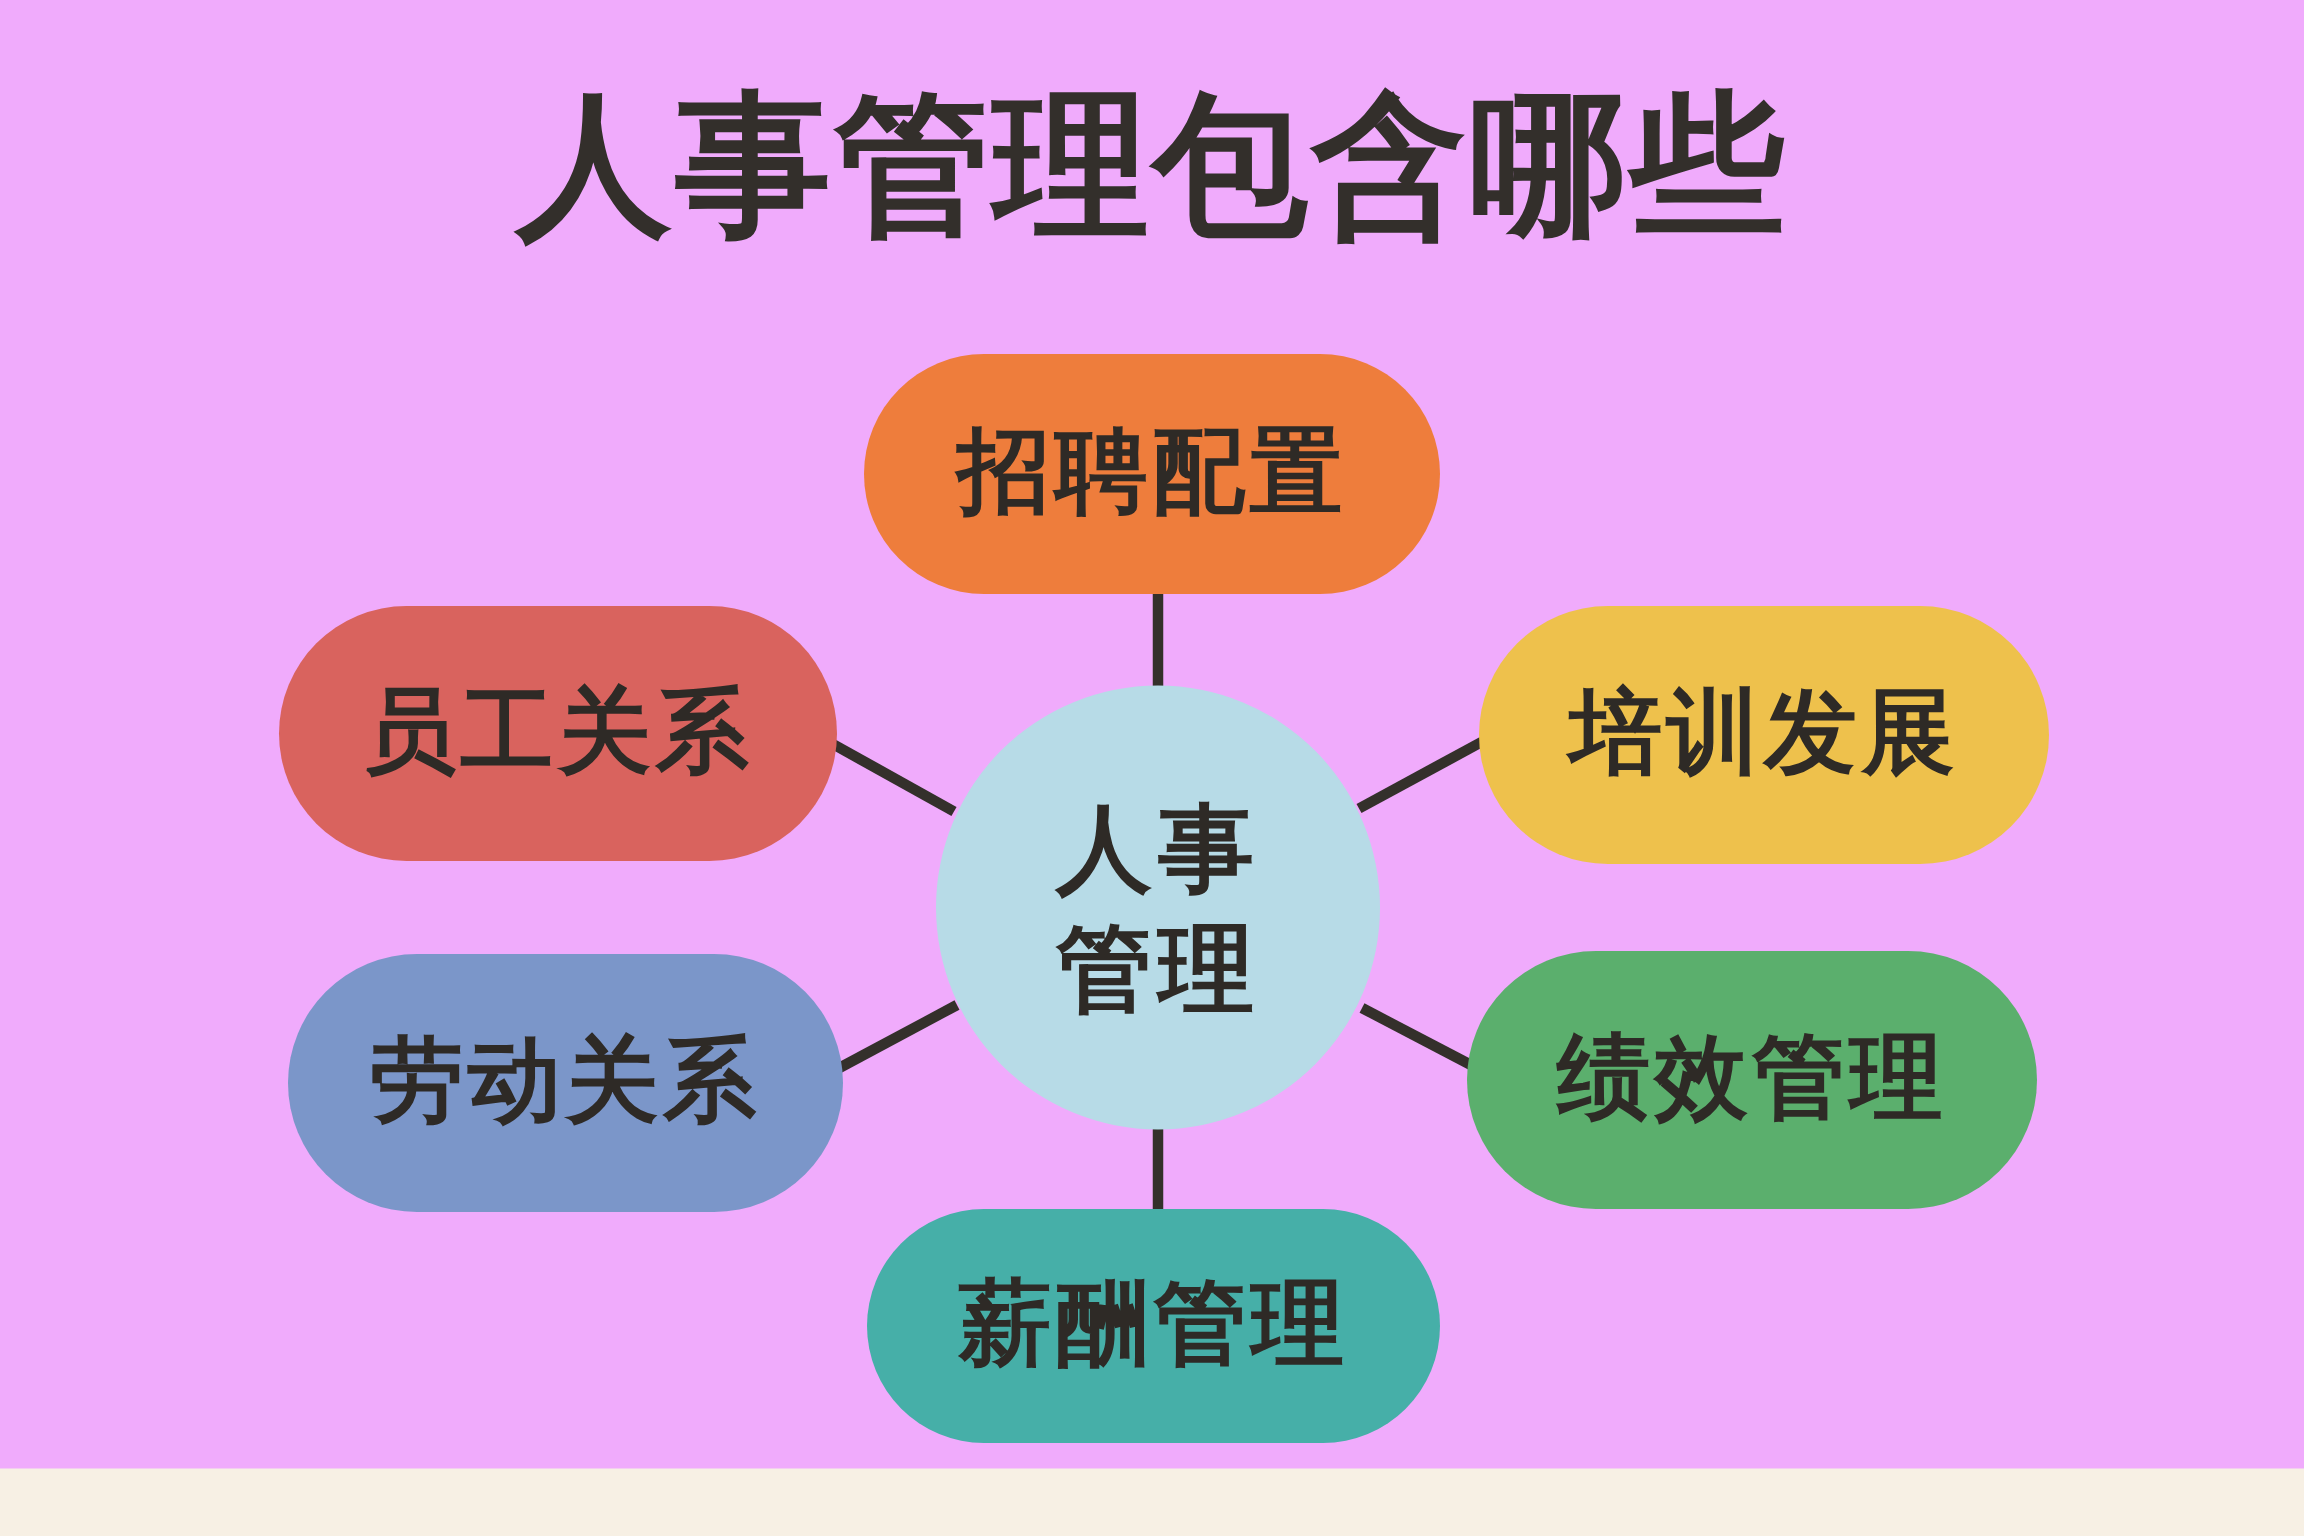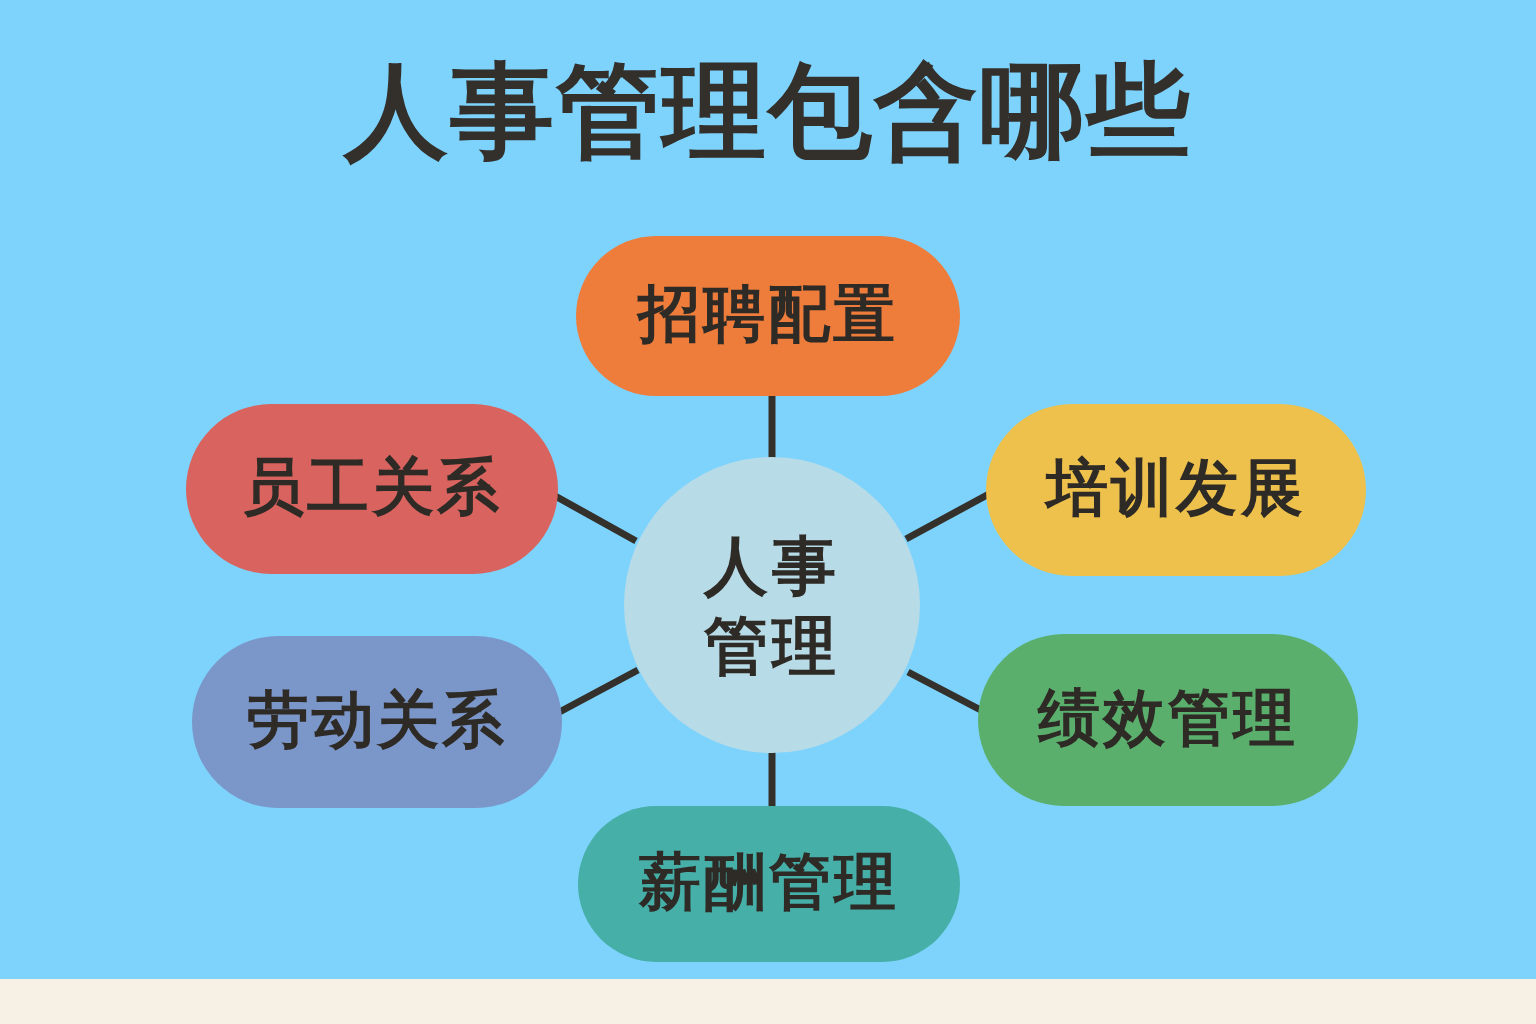"人事管理包含哪些" #canvas { background: #7dd3fc -> #f0abfc }
